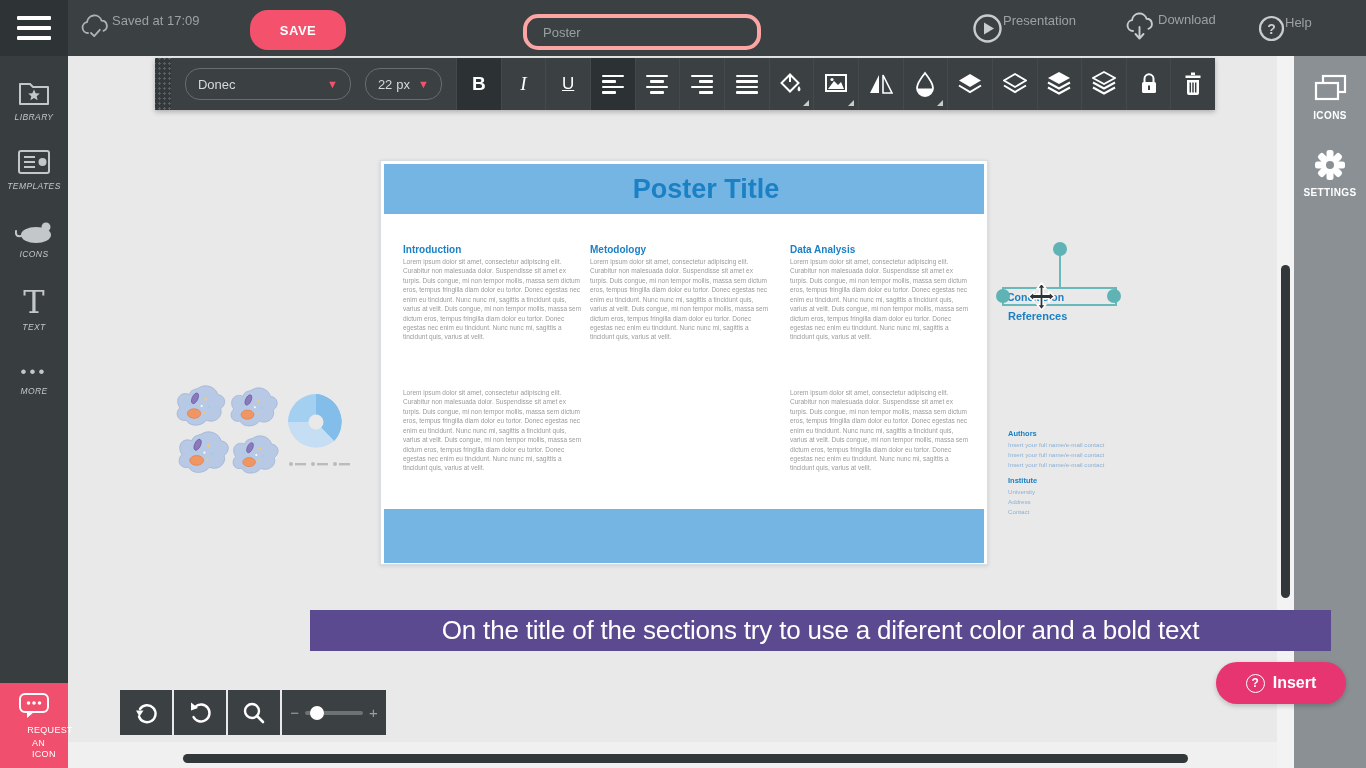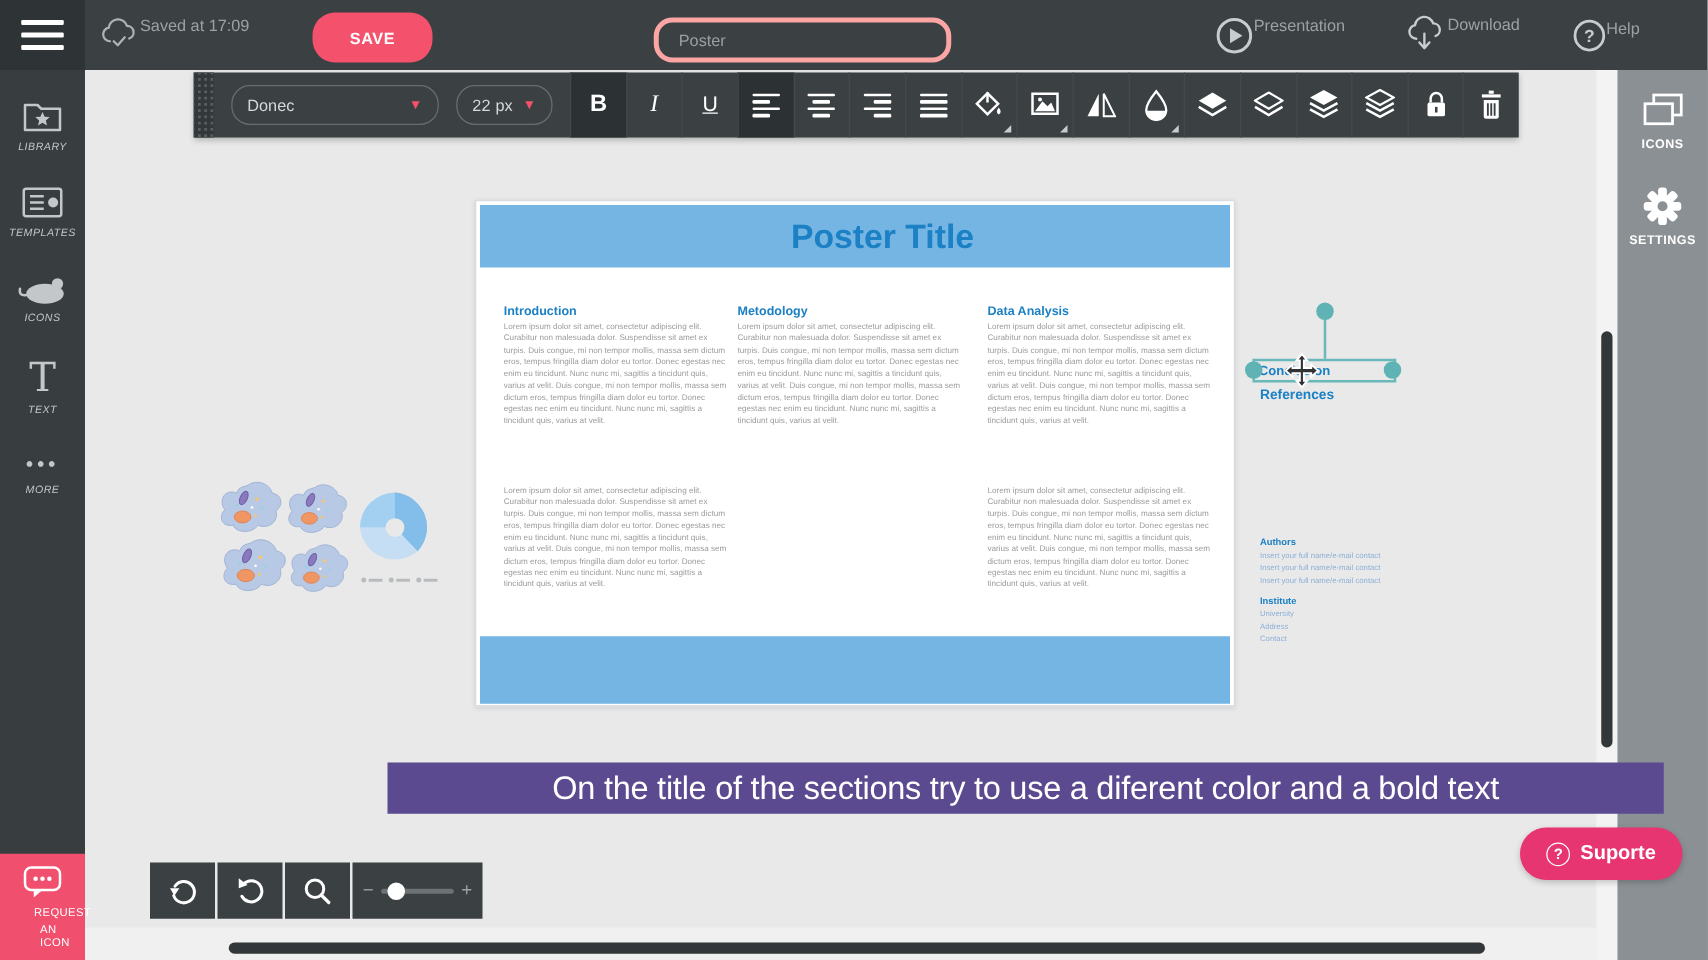"Suporte" span { text: Suporte -> Insert }
